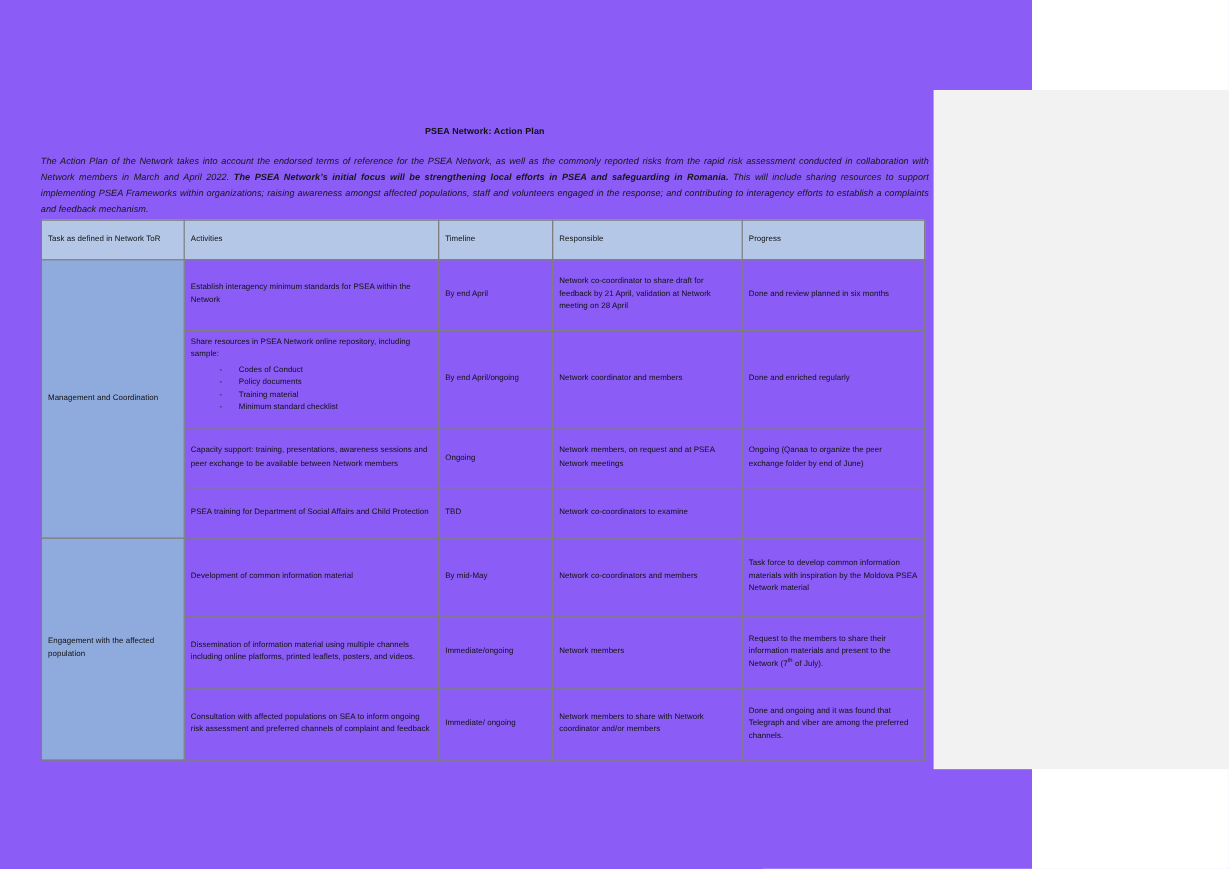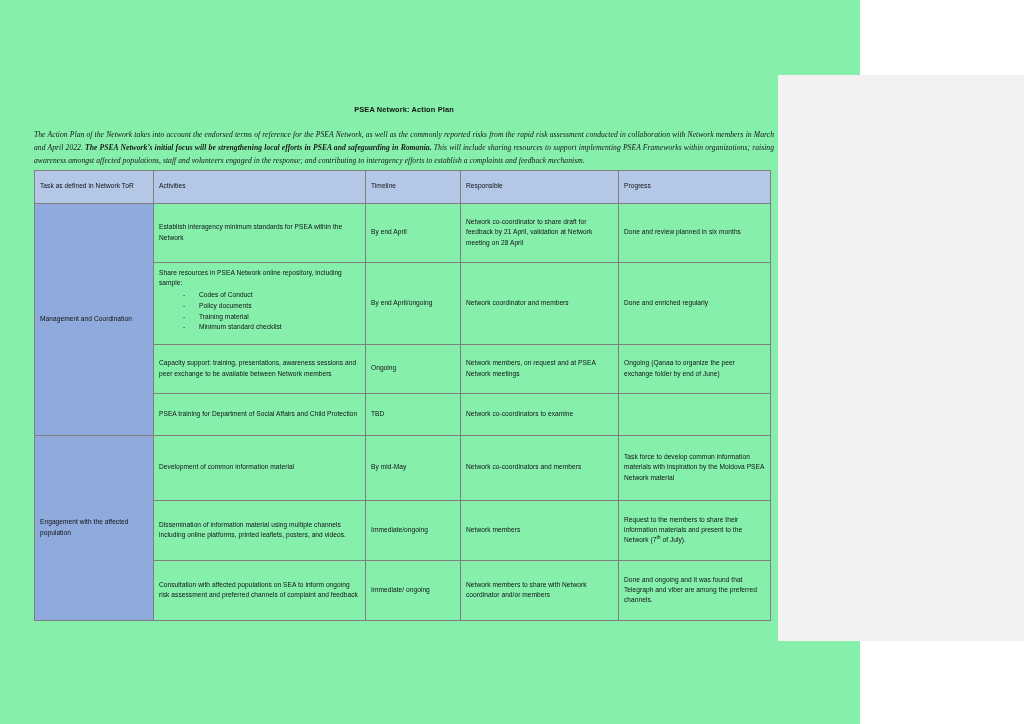"PSEA Network: Action Plan" #page { background: #86efac -> #8b5cf6 }
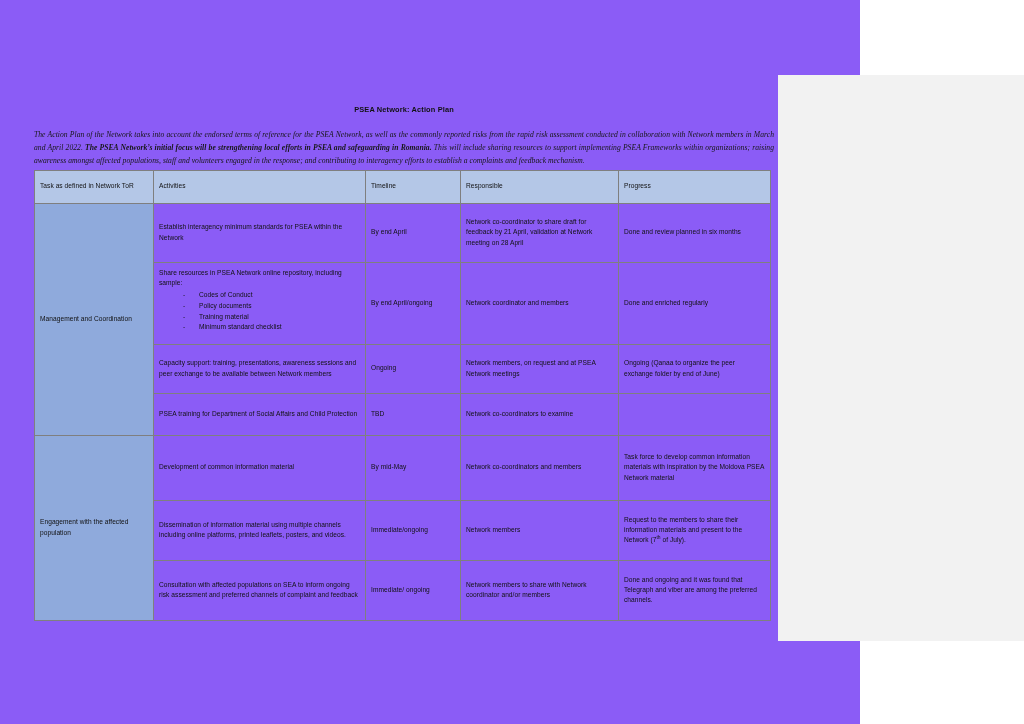"The Action Plan of the" .intro { font-family: Liberation Serif, serif -> none }
